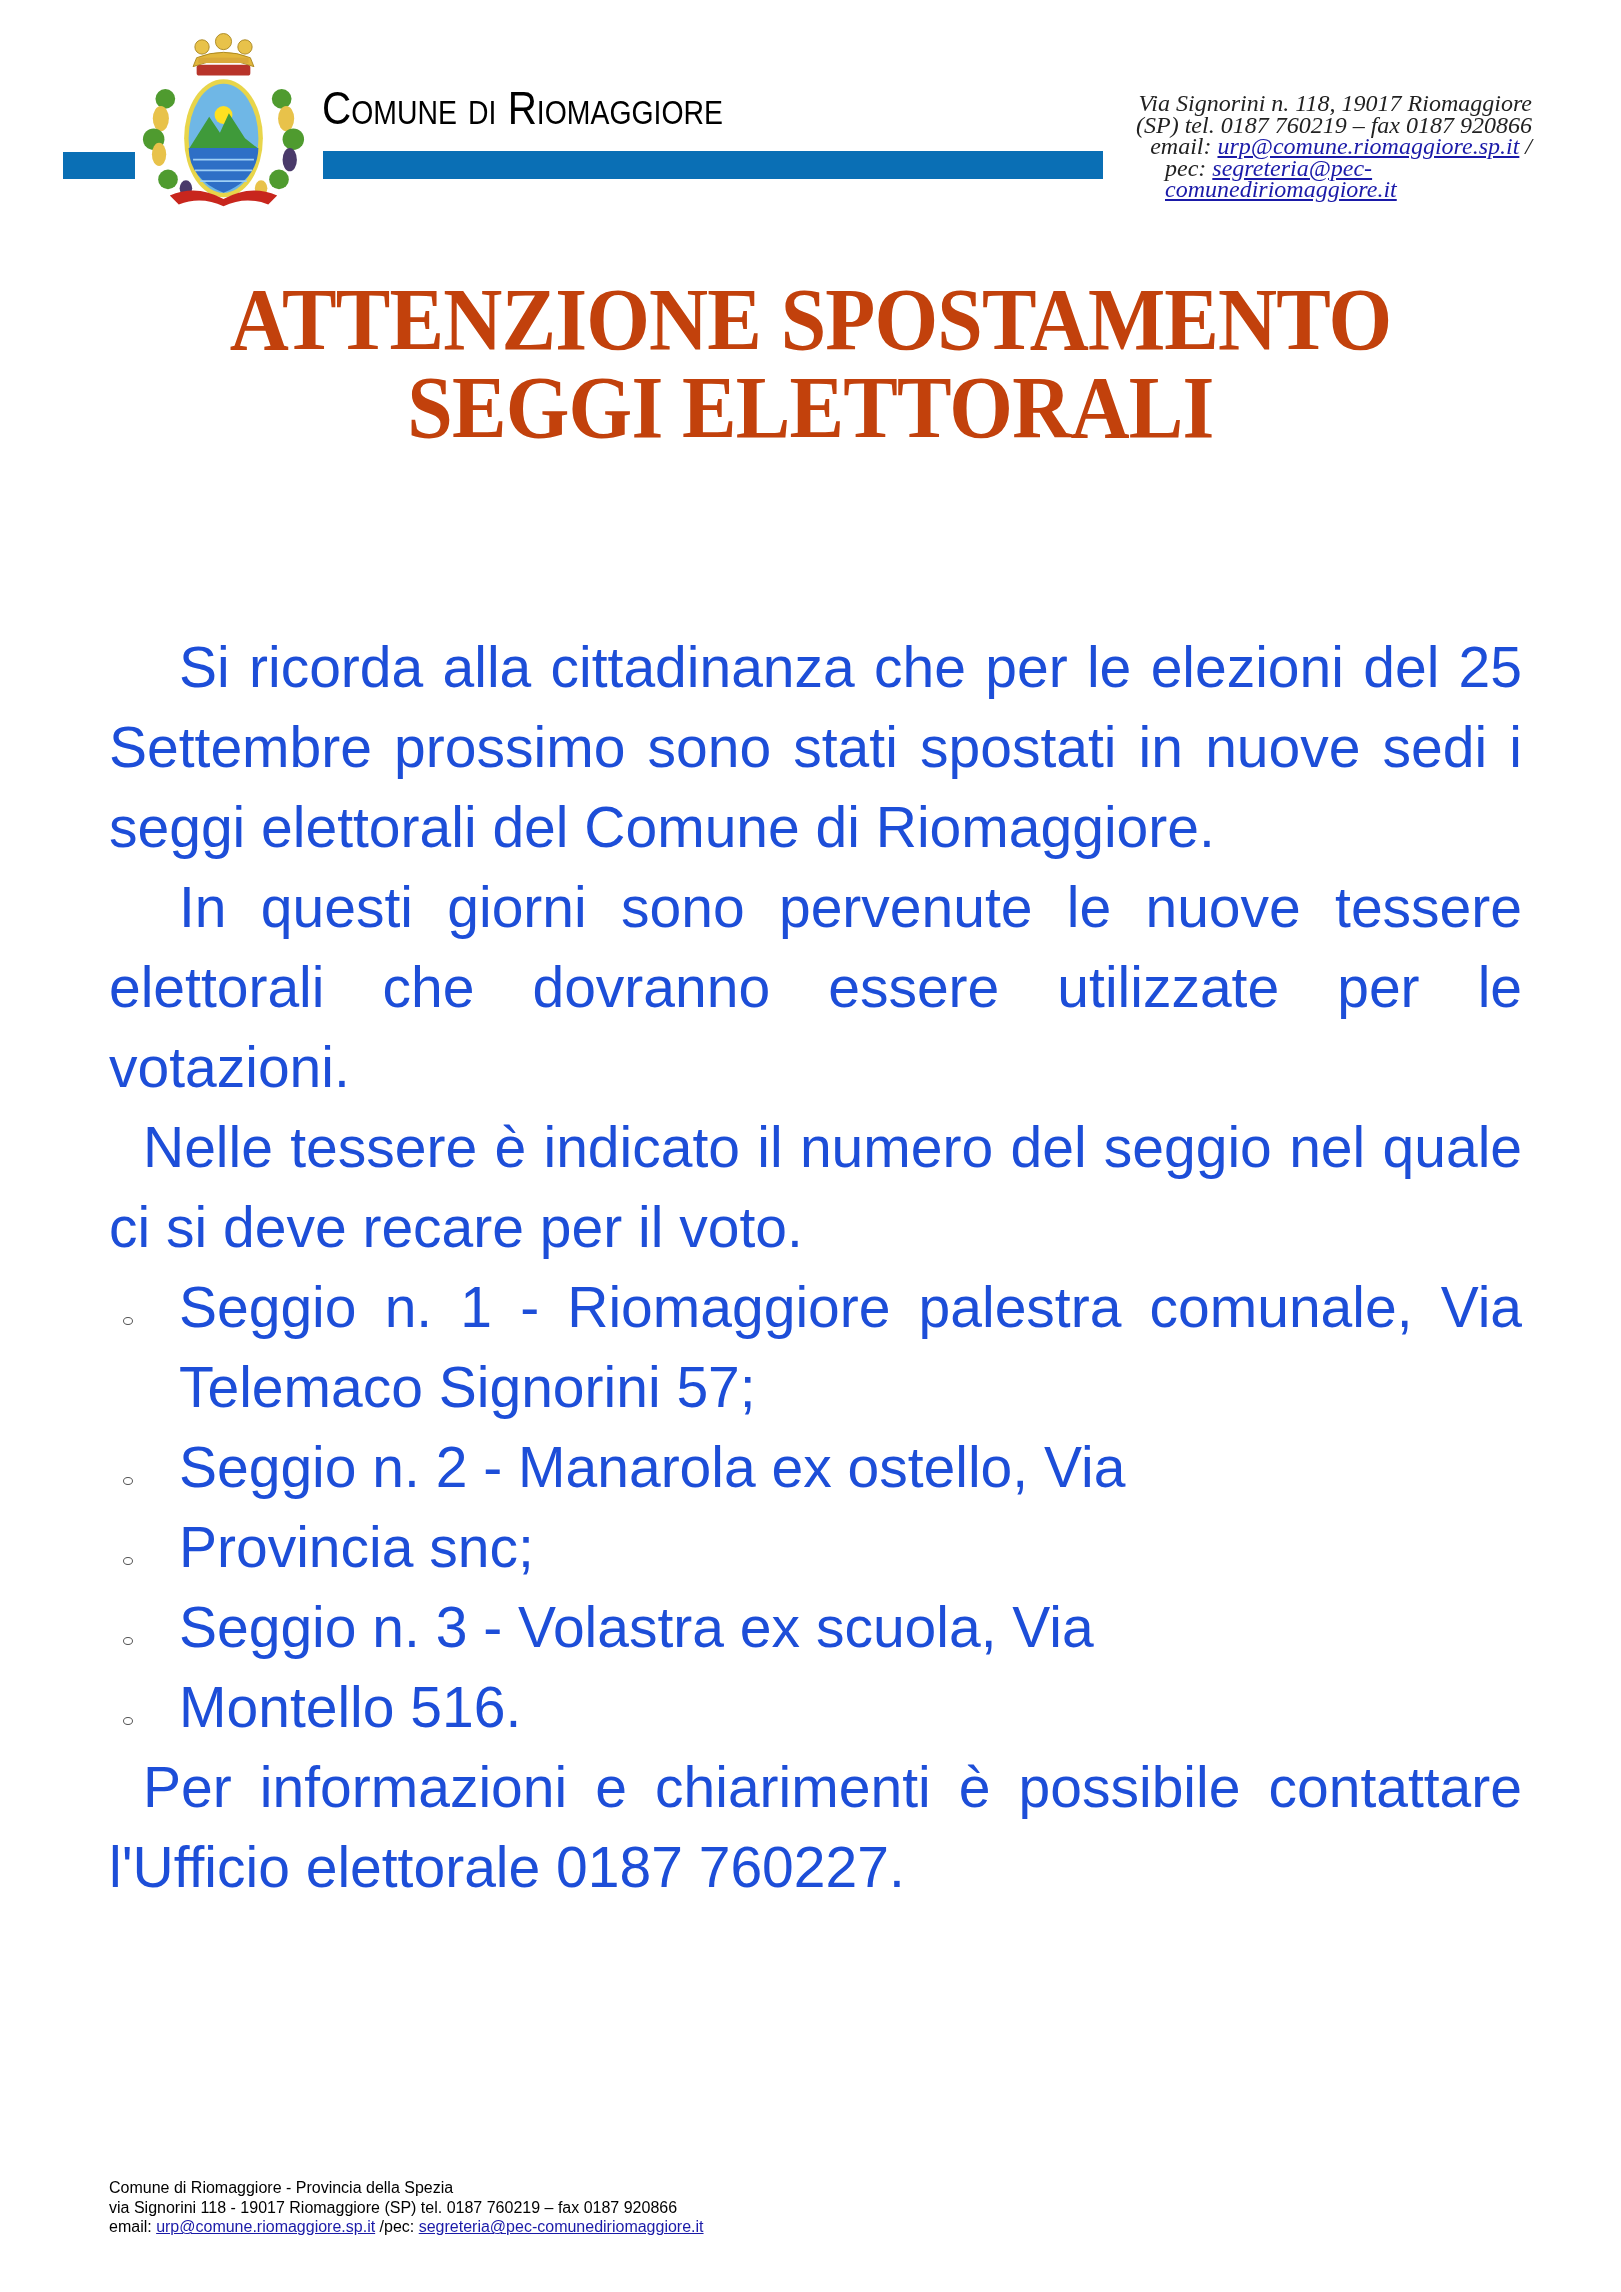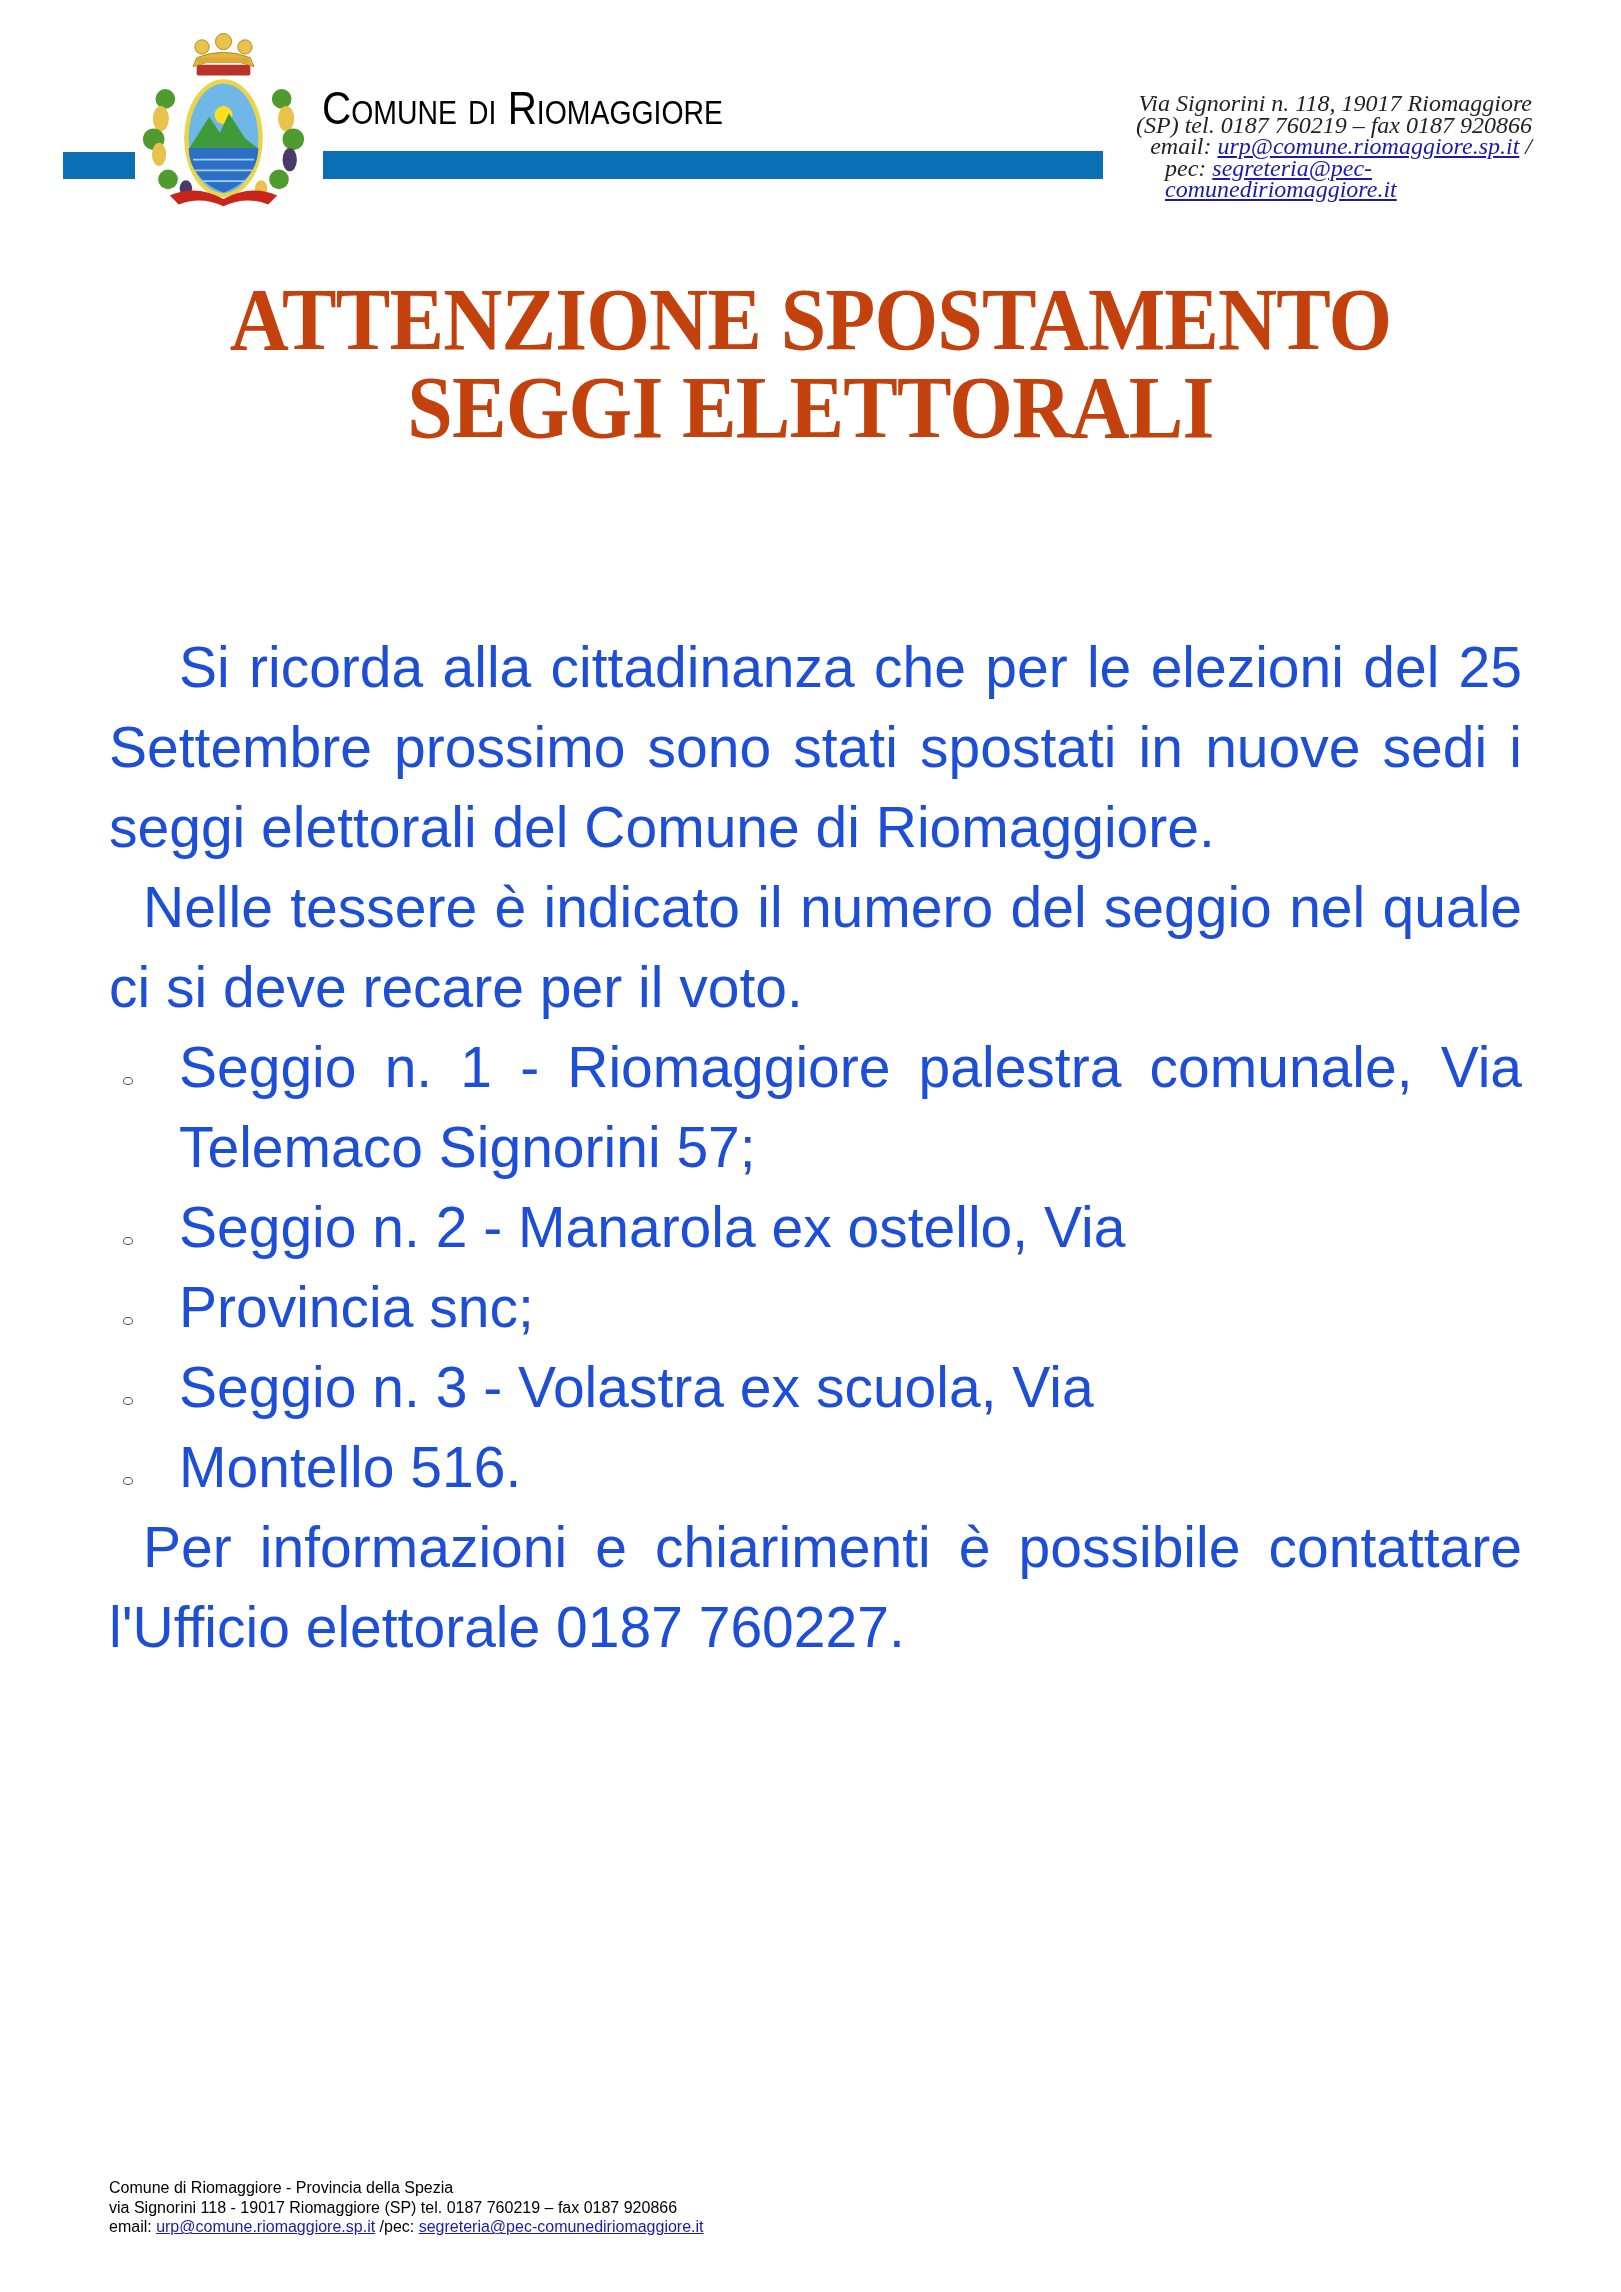"In questi giorni sono pervenute" p.para { html: none -> <p>In questi giorni sono pervenute le nuove tessere elettorali che dovranno essere utilizzate per le votazioni.</p> }
